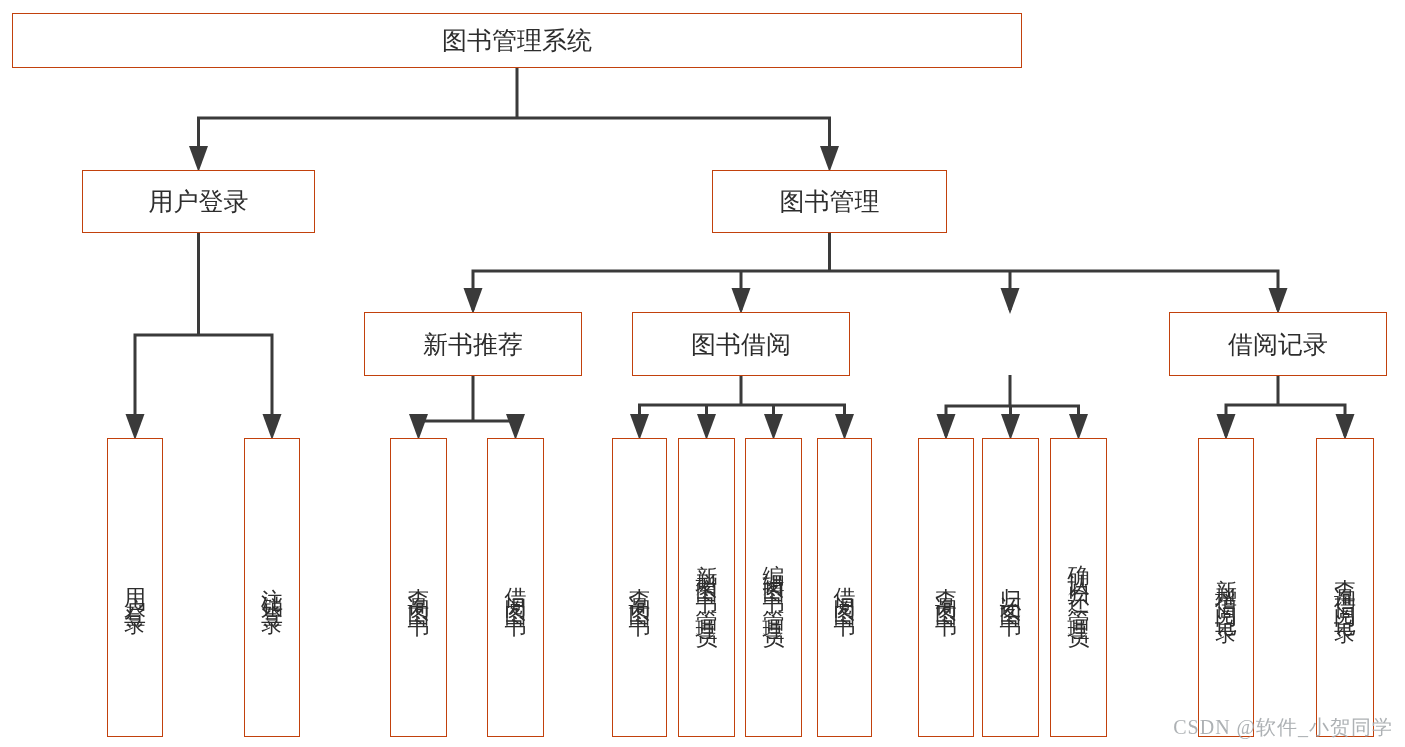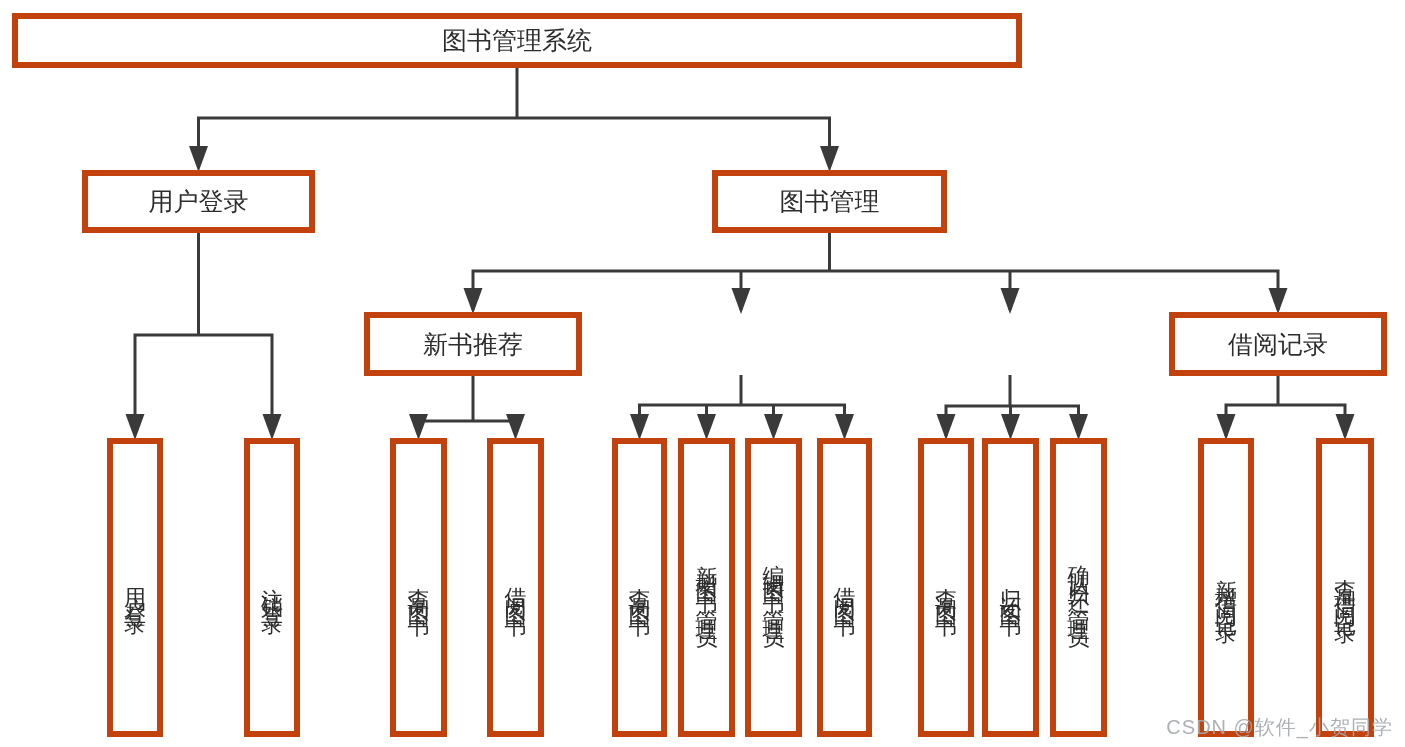"图书管理系统" .node { border: 6px solid #c2410c -> 1px solid #c2410c }
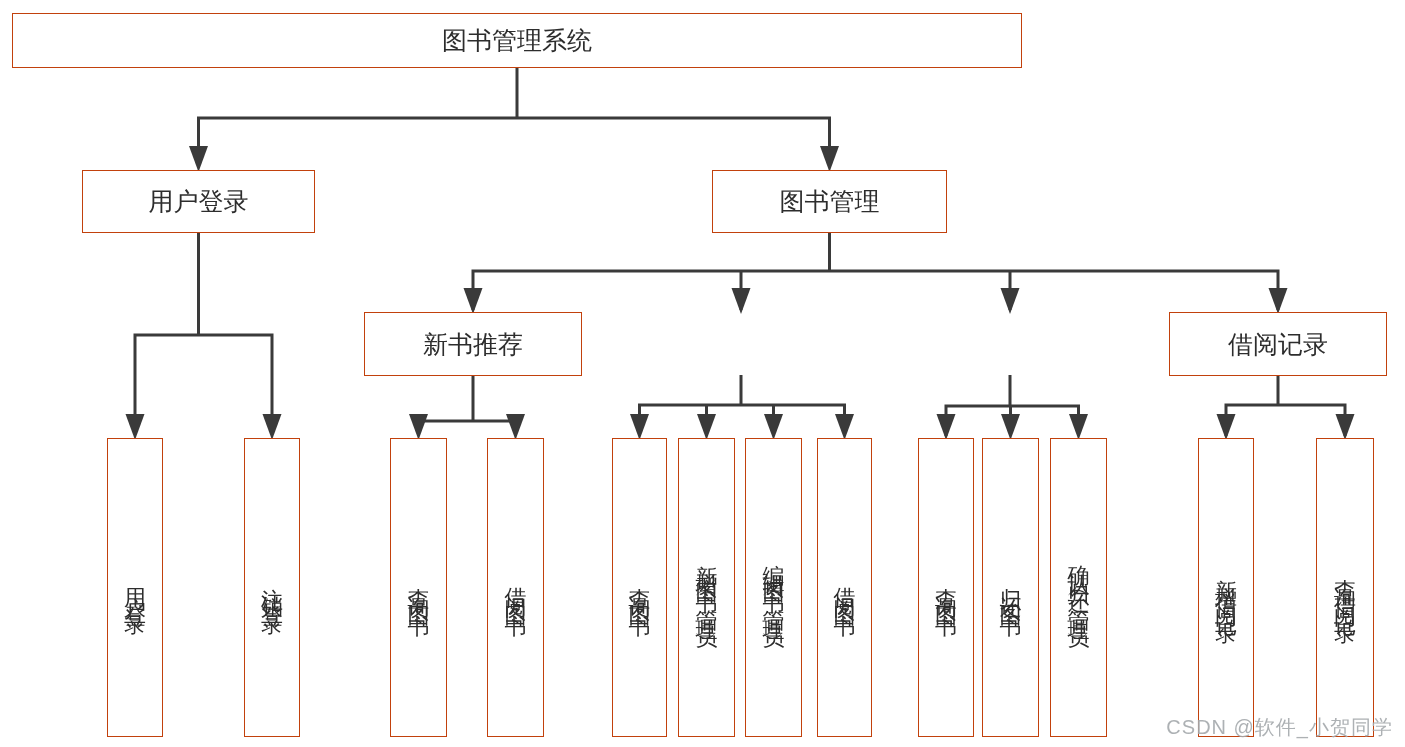"图书借阅" div.node { html: none -> <div> <span>图书借阅</span> </div> }
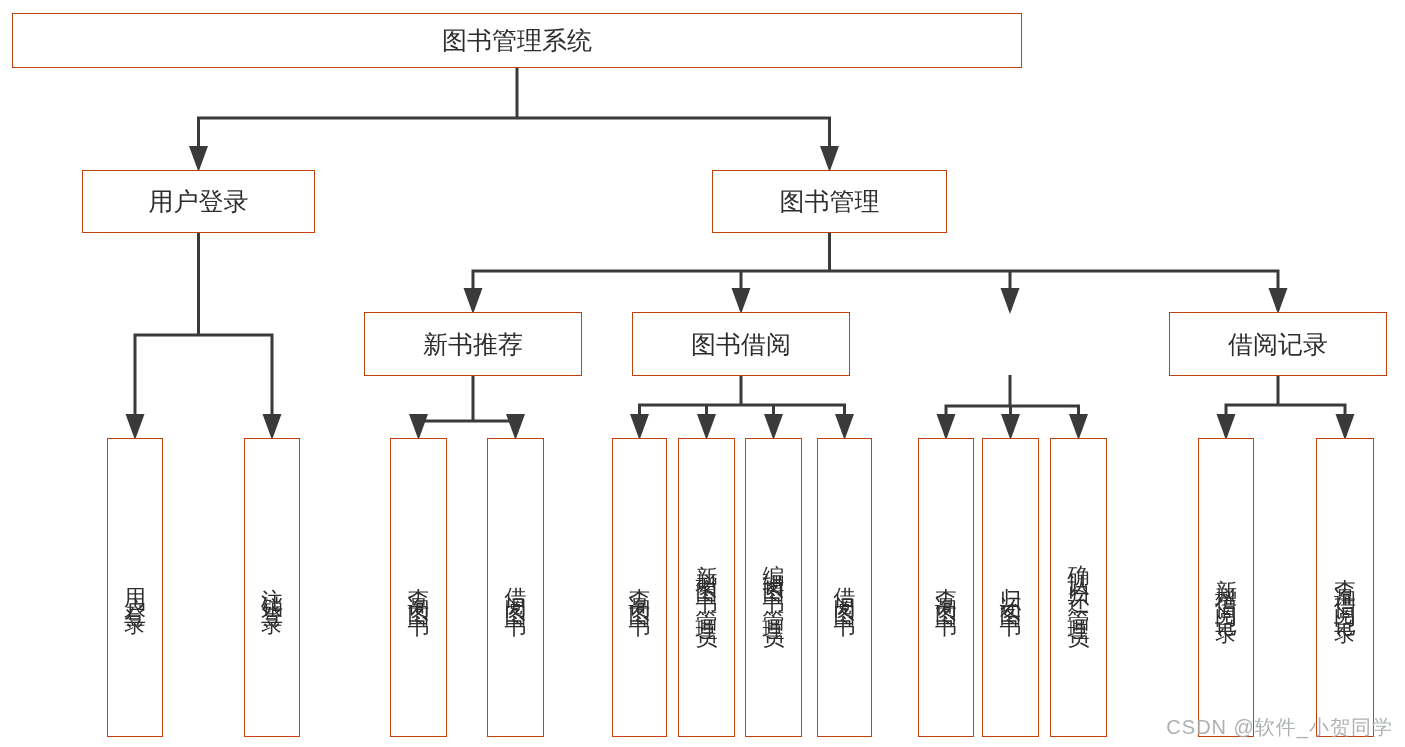"CSDN @软件_小贺同学" .watermark { font-family: none -> Liberation Serif, serif }
